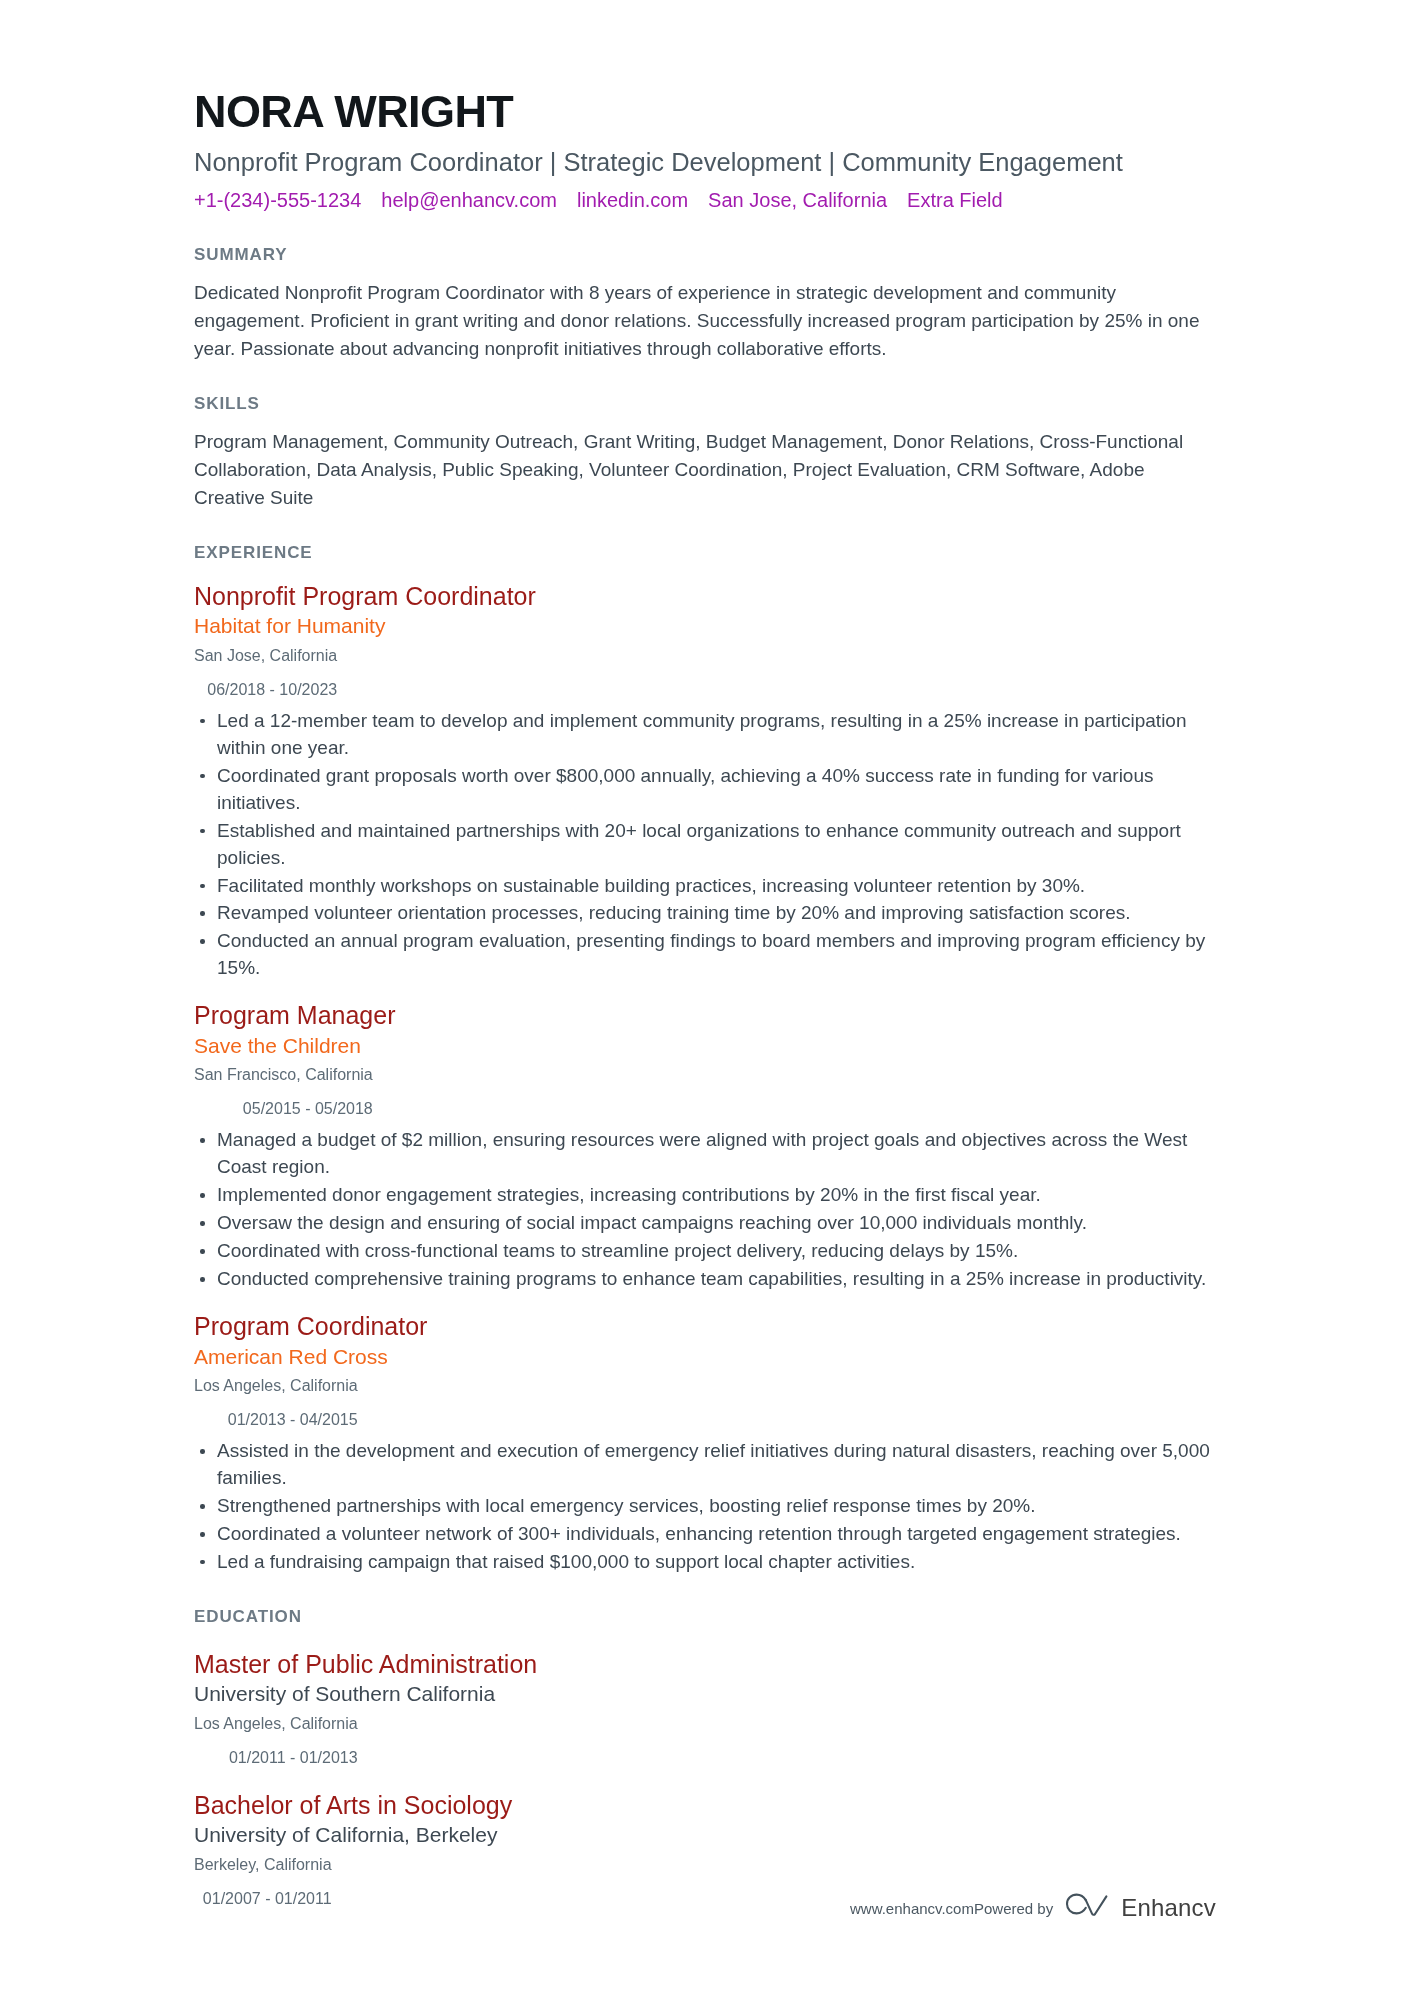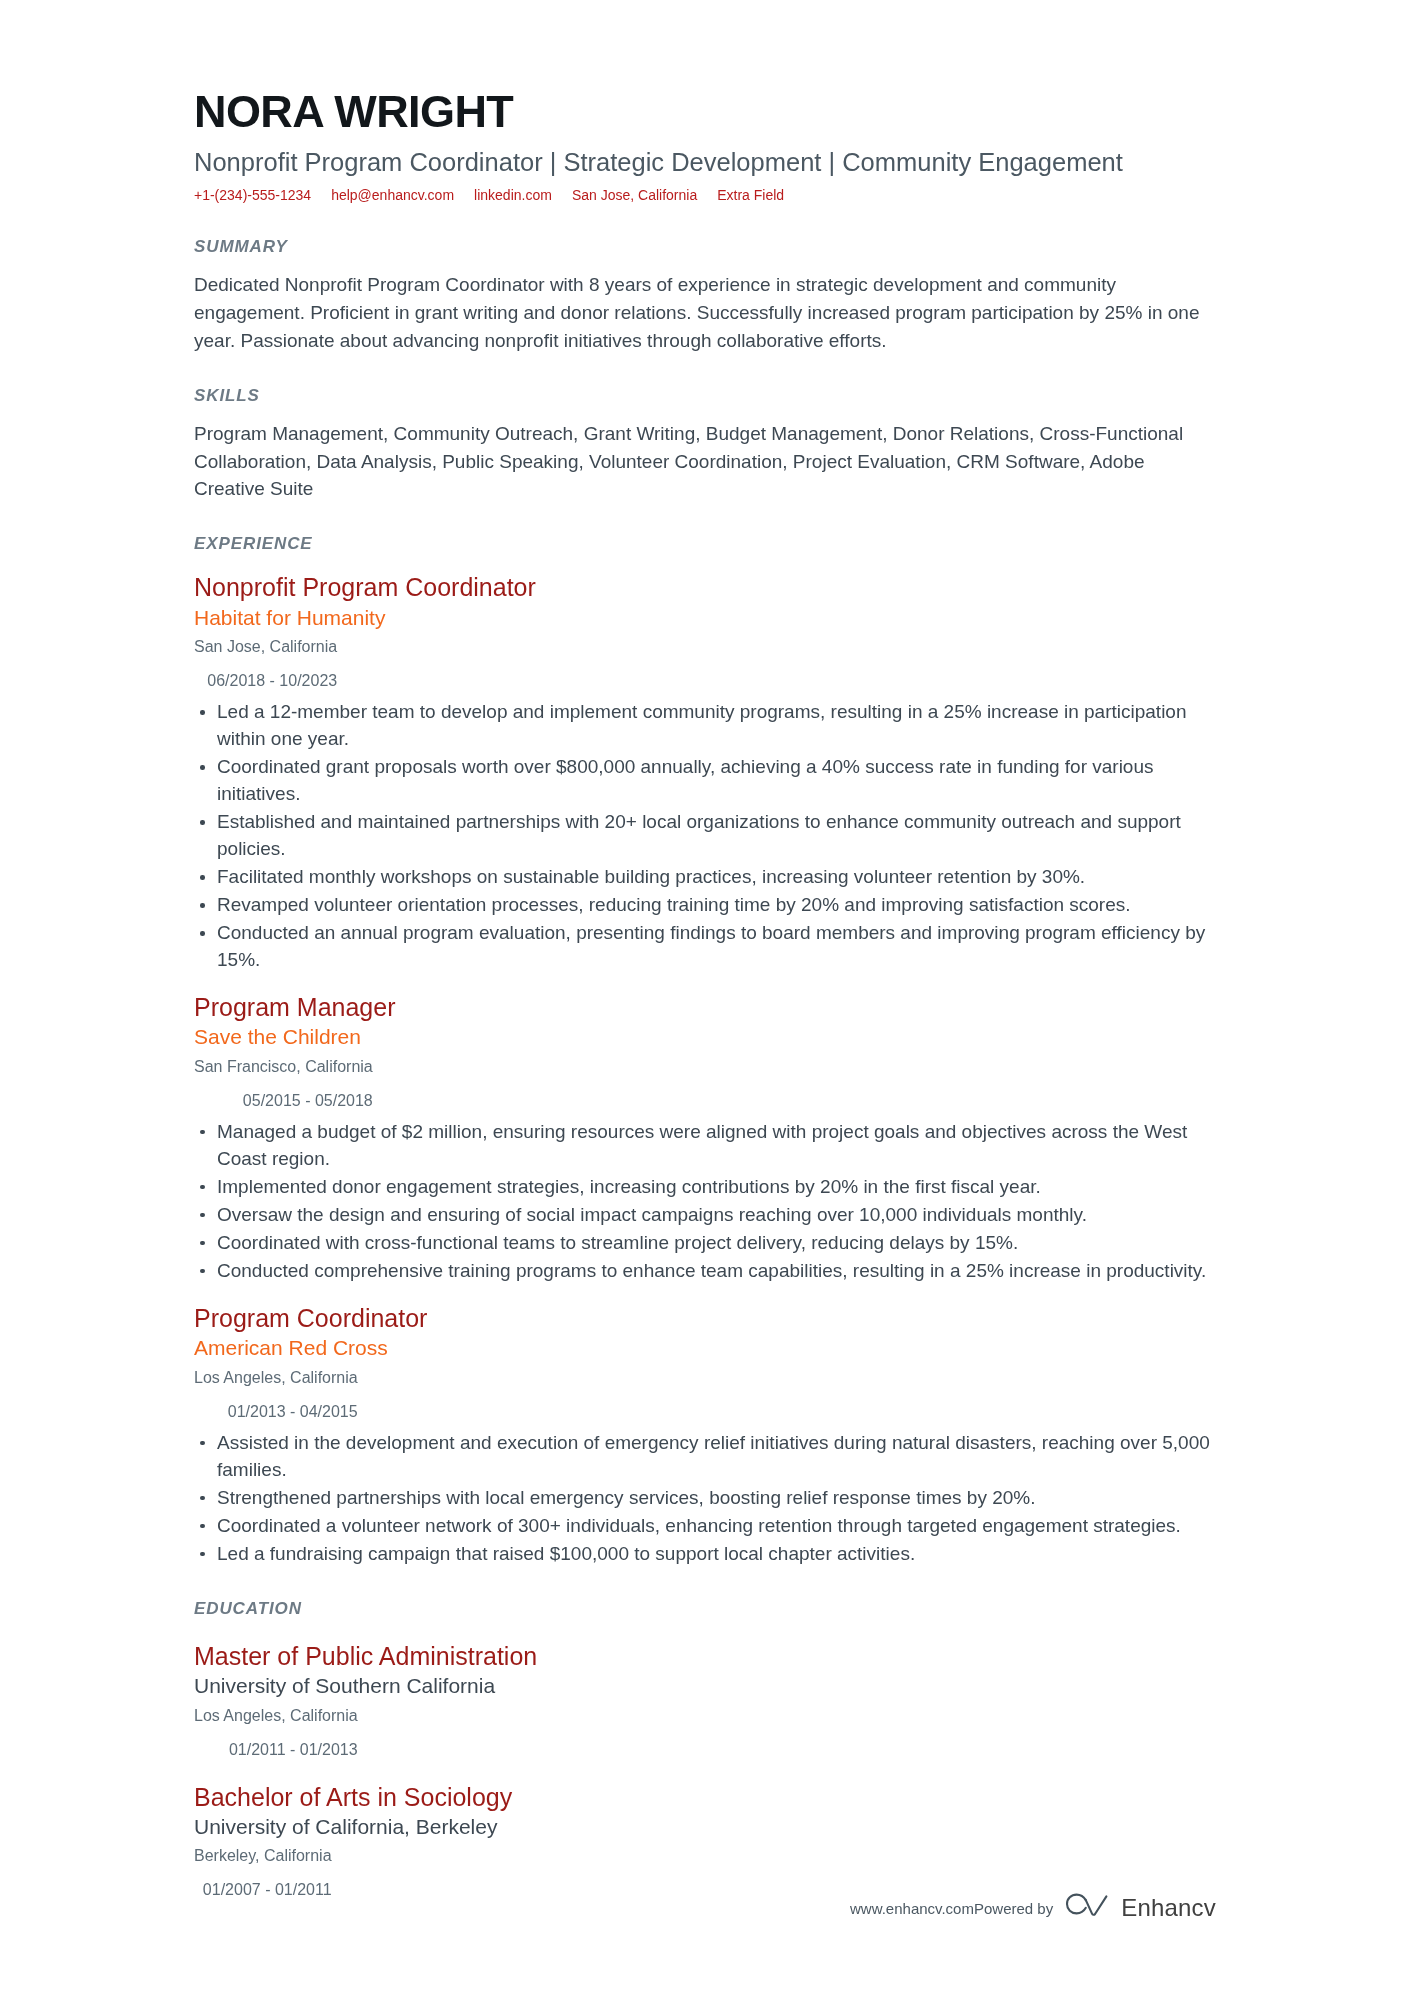"+1-(234)-555-1234" .contact-item { color: #b91c1c -> #a21caf; font-size: 14px -> 20px }
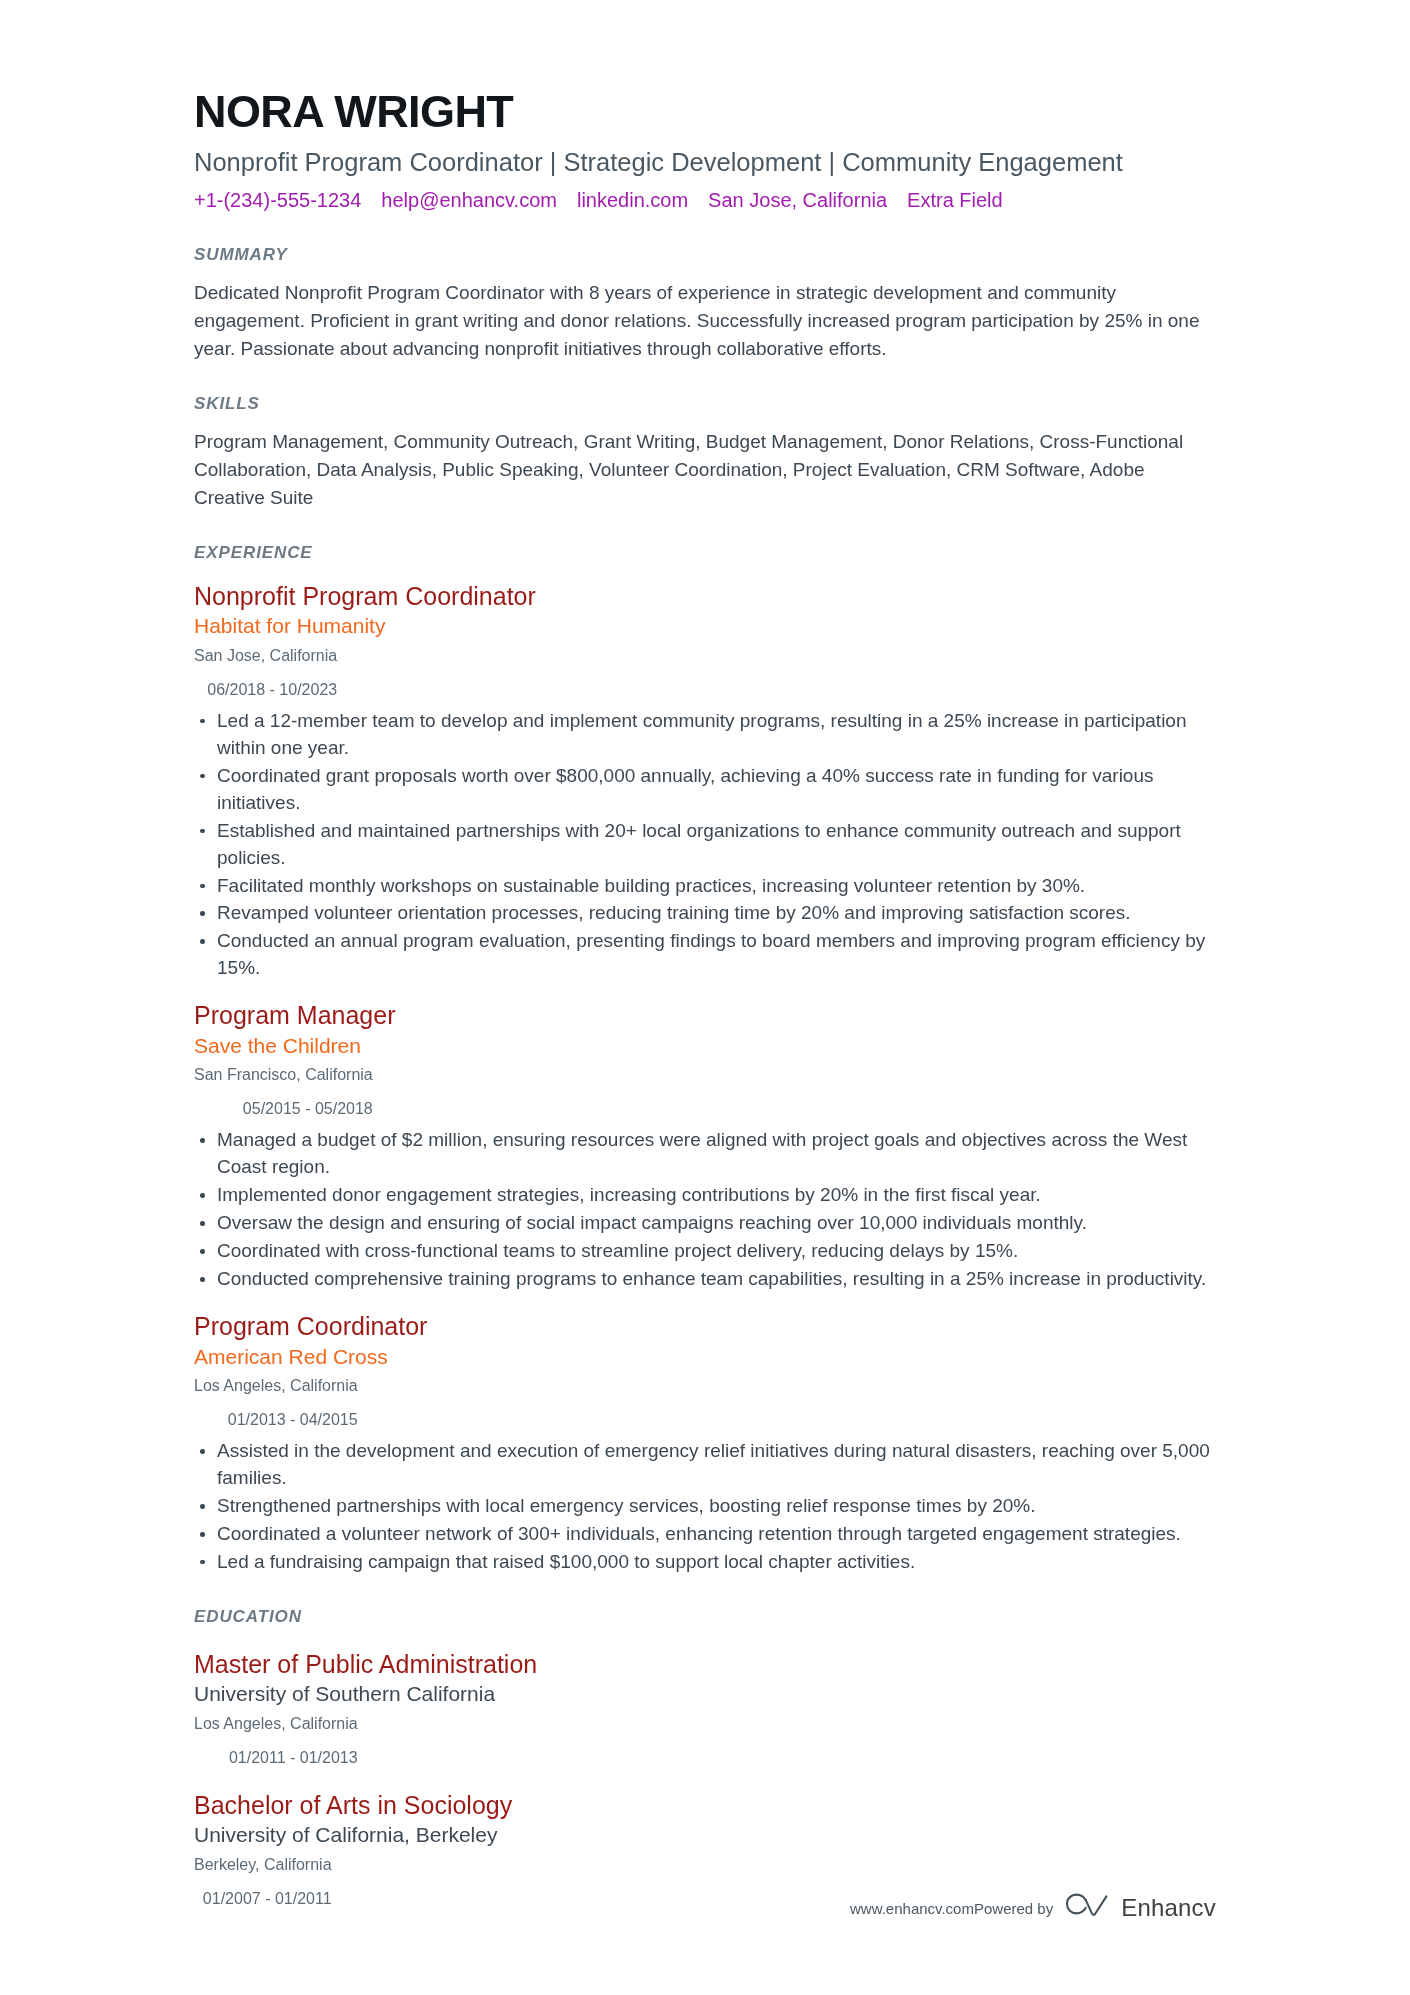"SUMMARY" .section-title { font-style: italic -> none }
